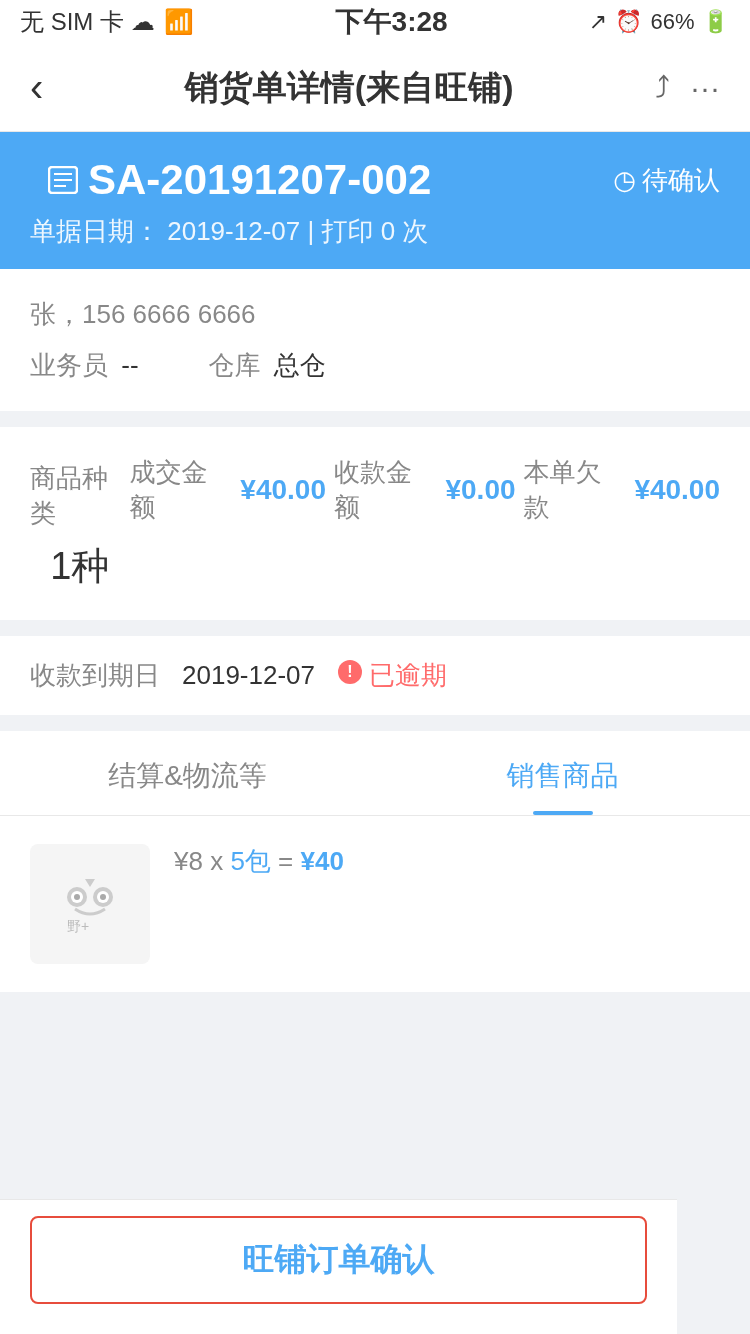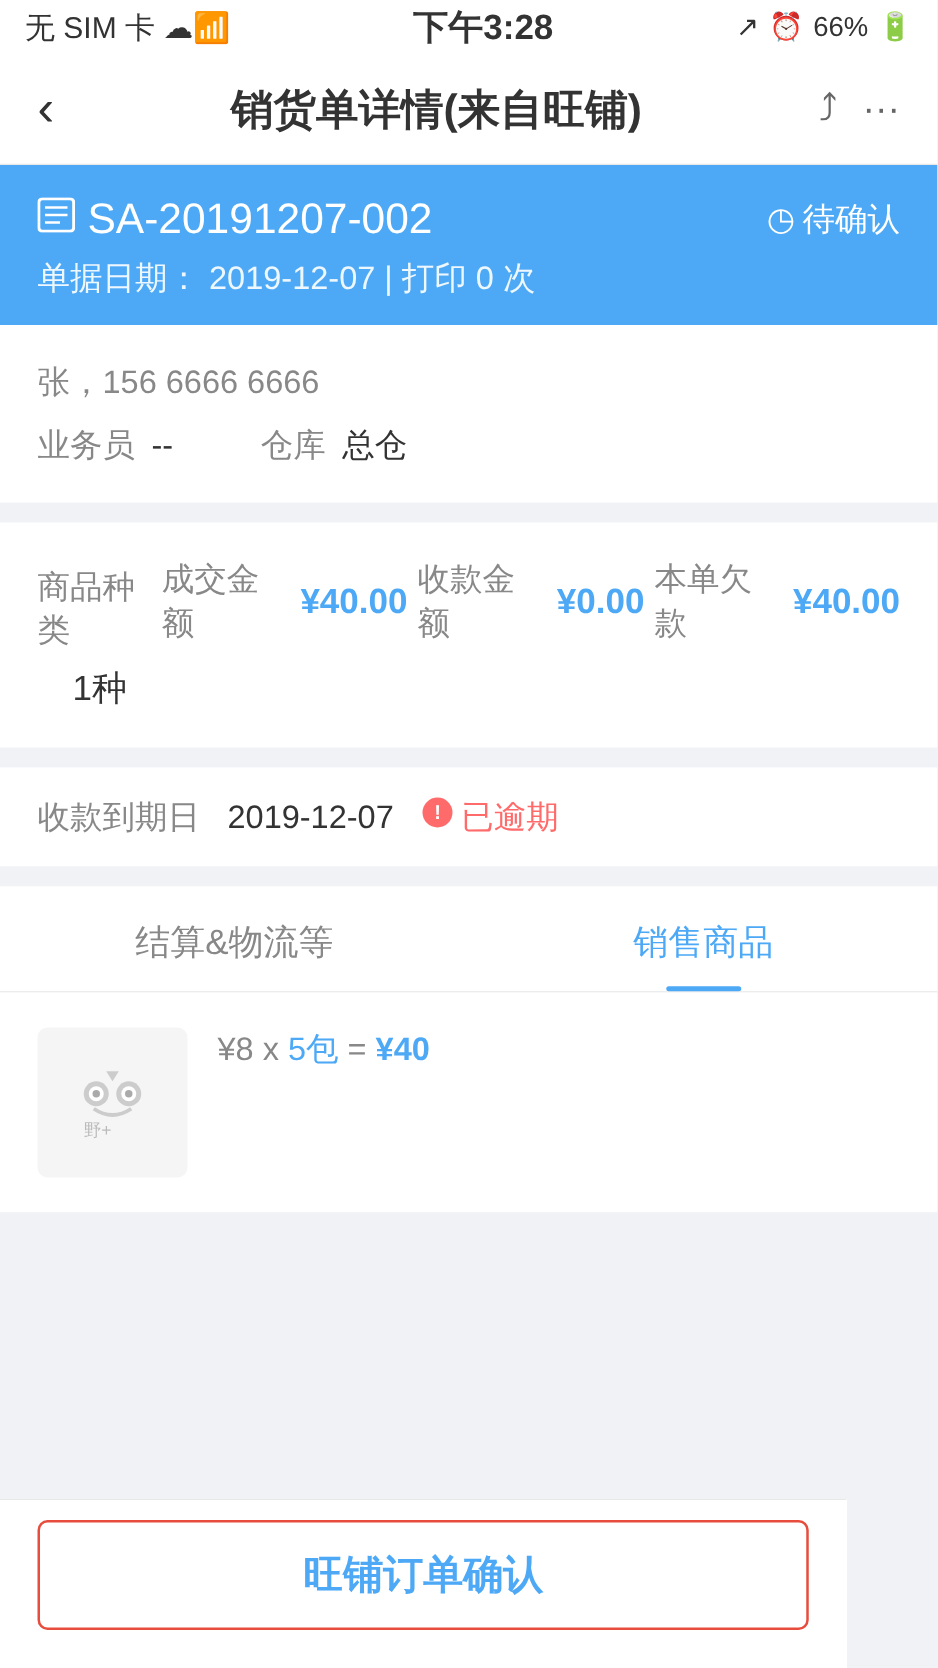"无 SIM 卡 ☁" .status-left { gap: none -> 10px }
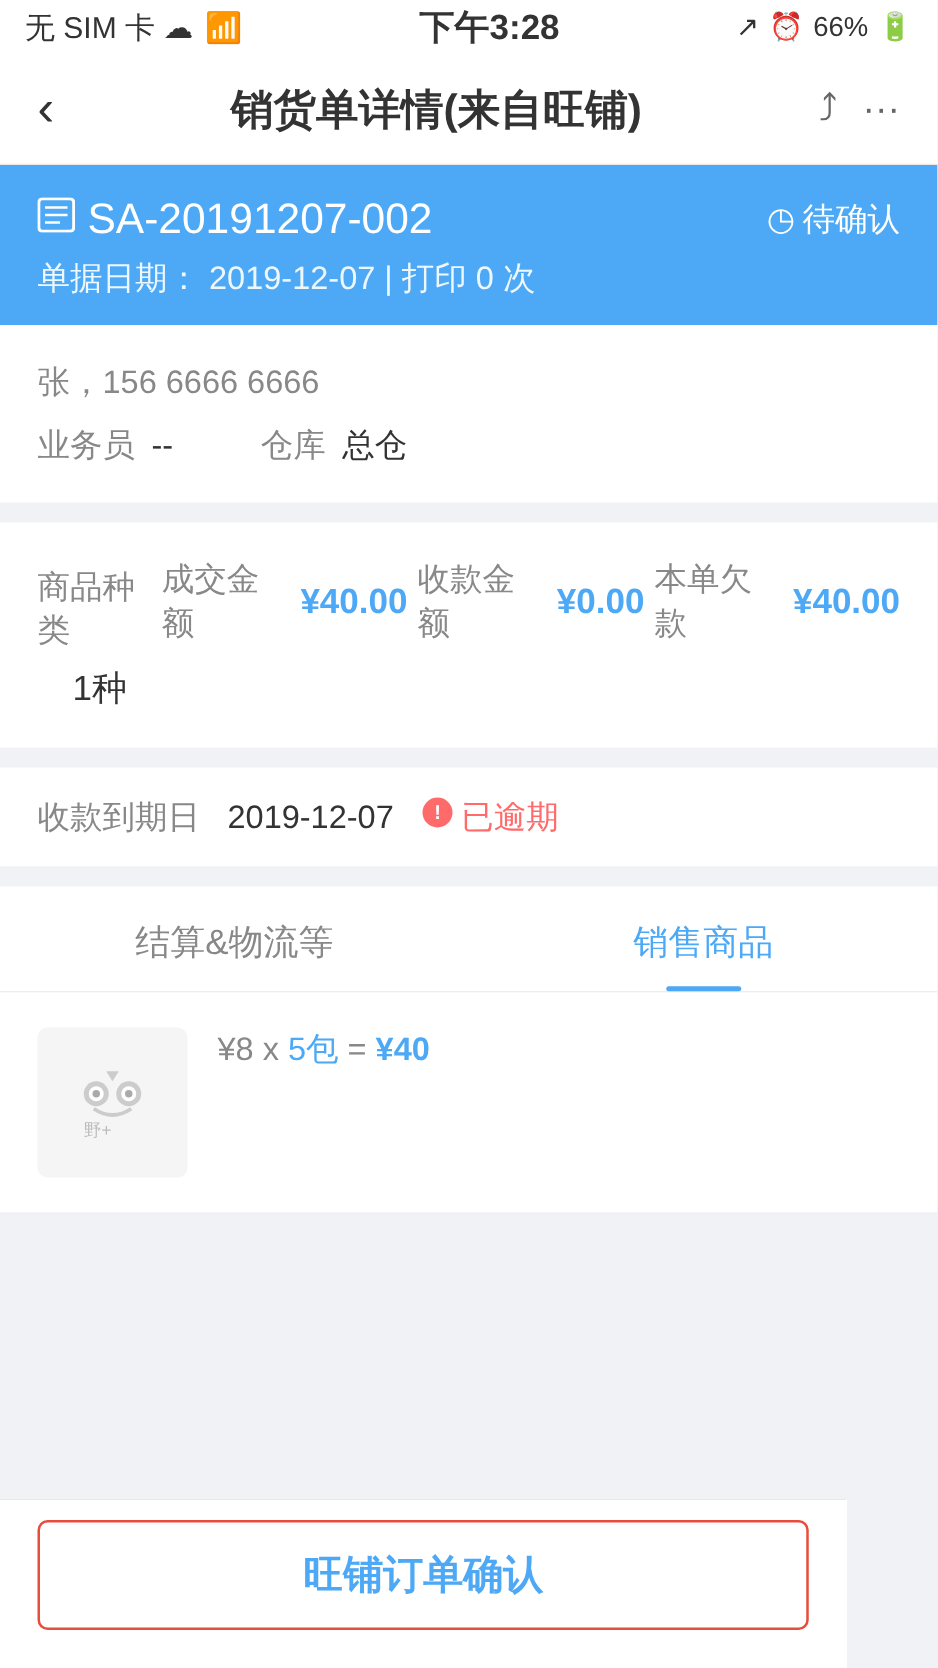"SA-20191207-002" .order-id { font-size: 34px -> 42px; font-weight: 400 -> 700; margin-left: none -> 18px }
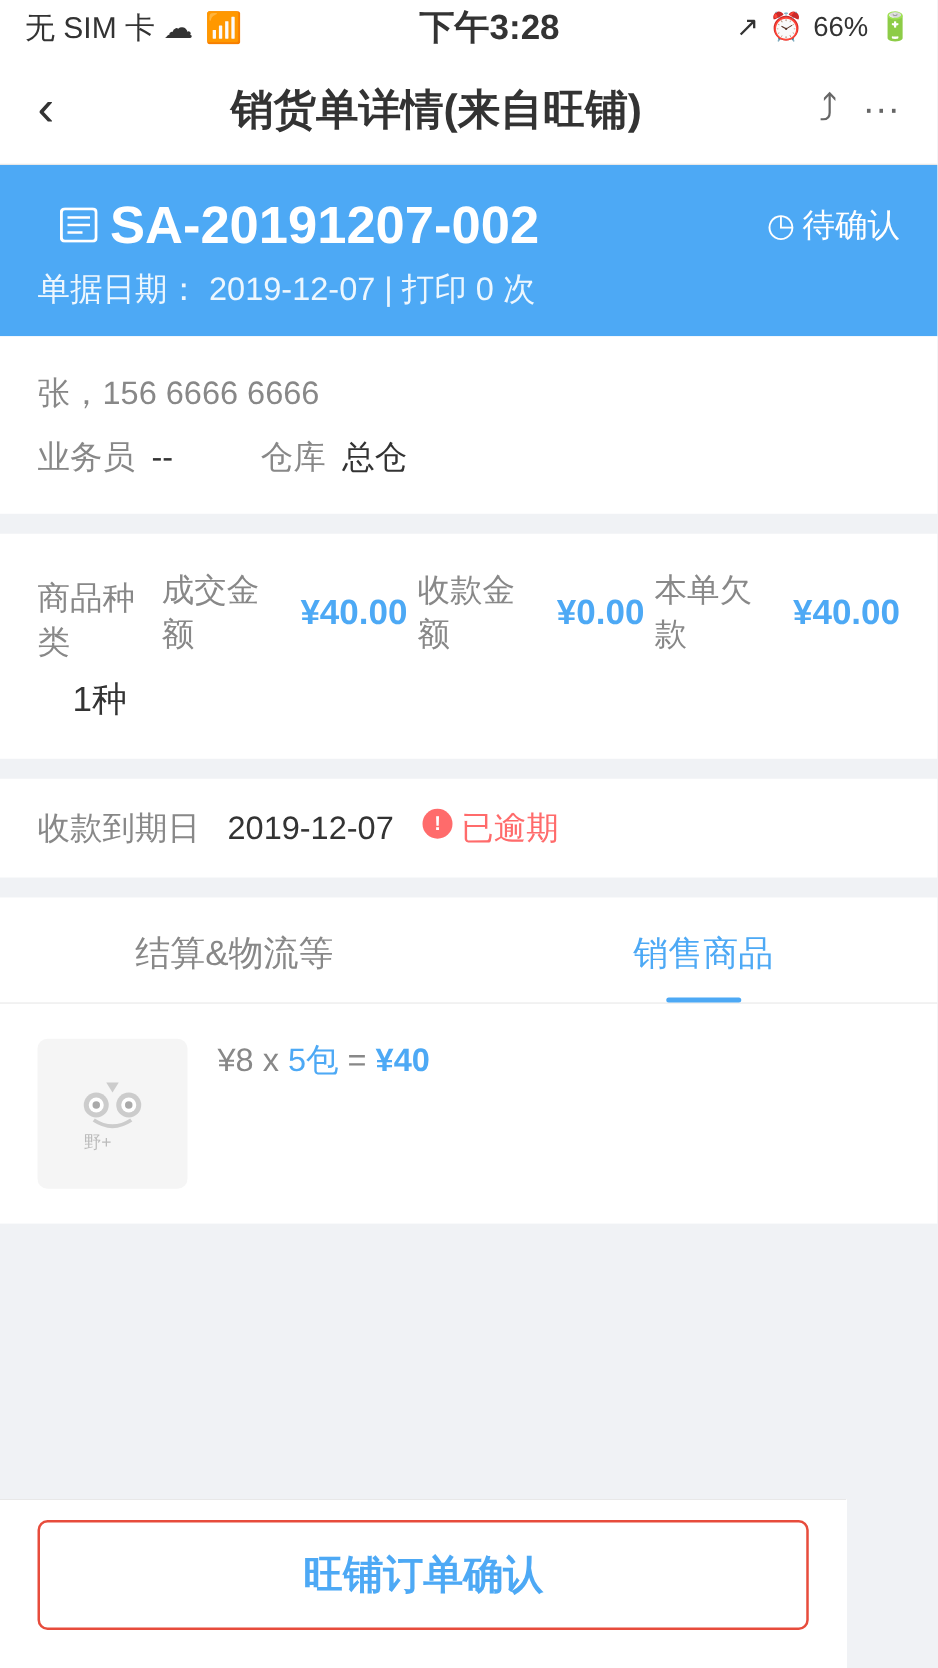"1种" .amount-left-val { font-size: 28px -> 38px }
